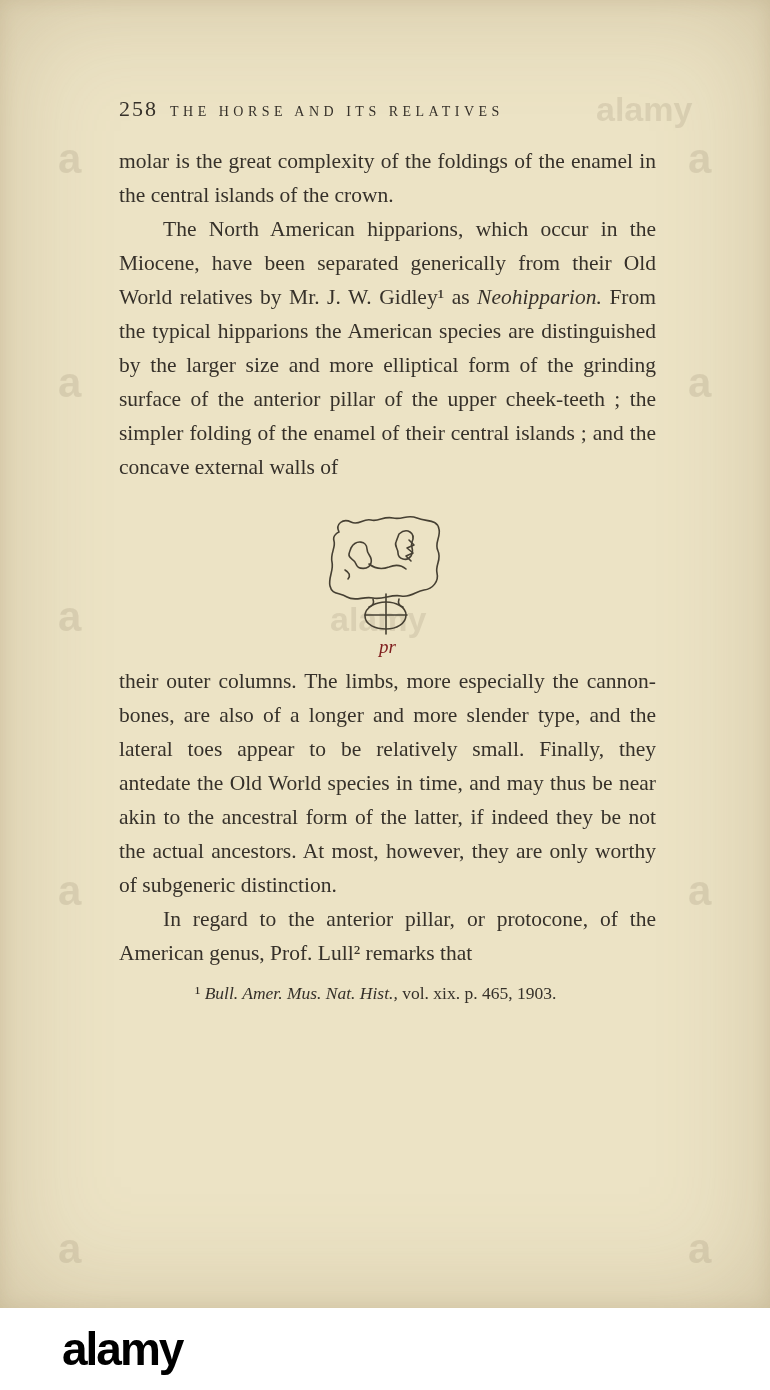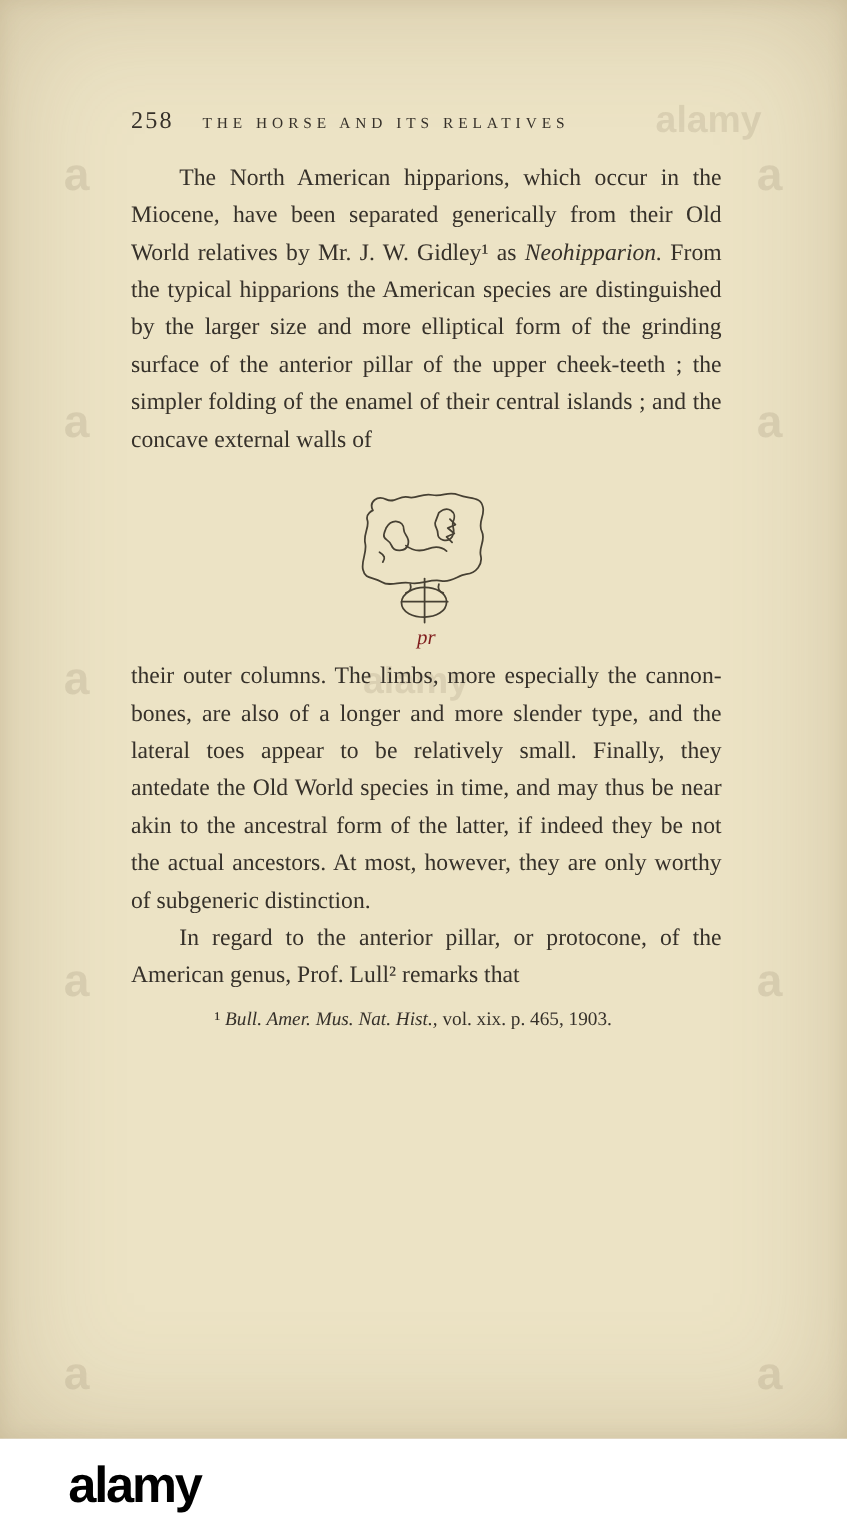"258" .page-header { gap: 26px -> 12px }
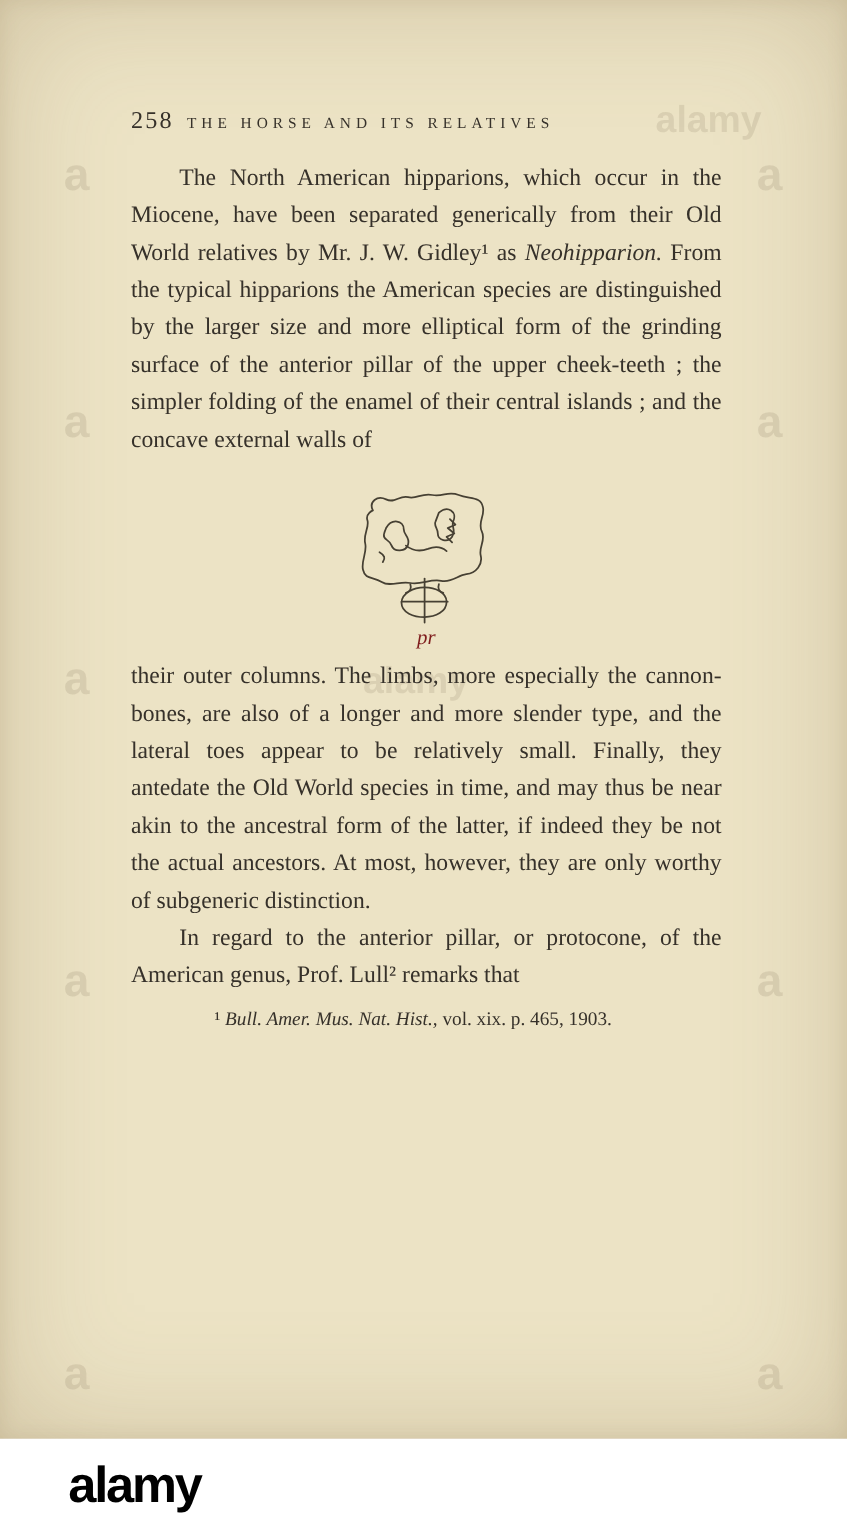"molar is the great complexity" p.body { html: none -> <p><span>molar is the great complexity of the foldings of the enamel in the central islands of the crown.</span></p> }
